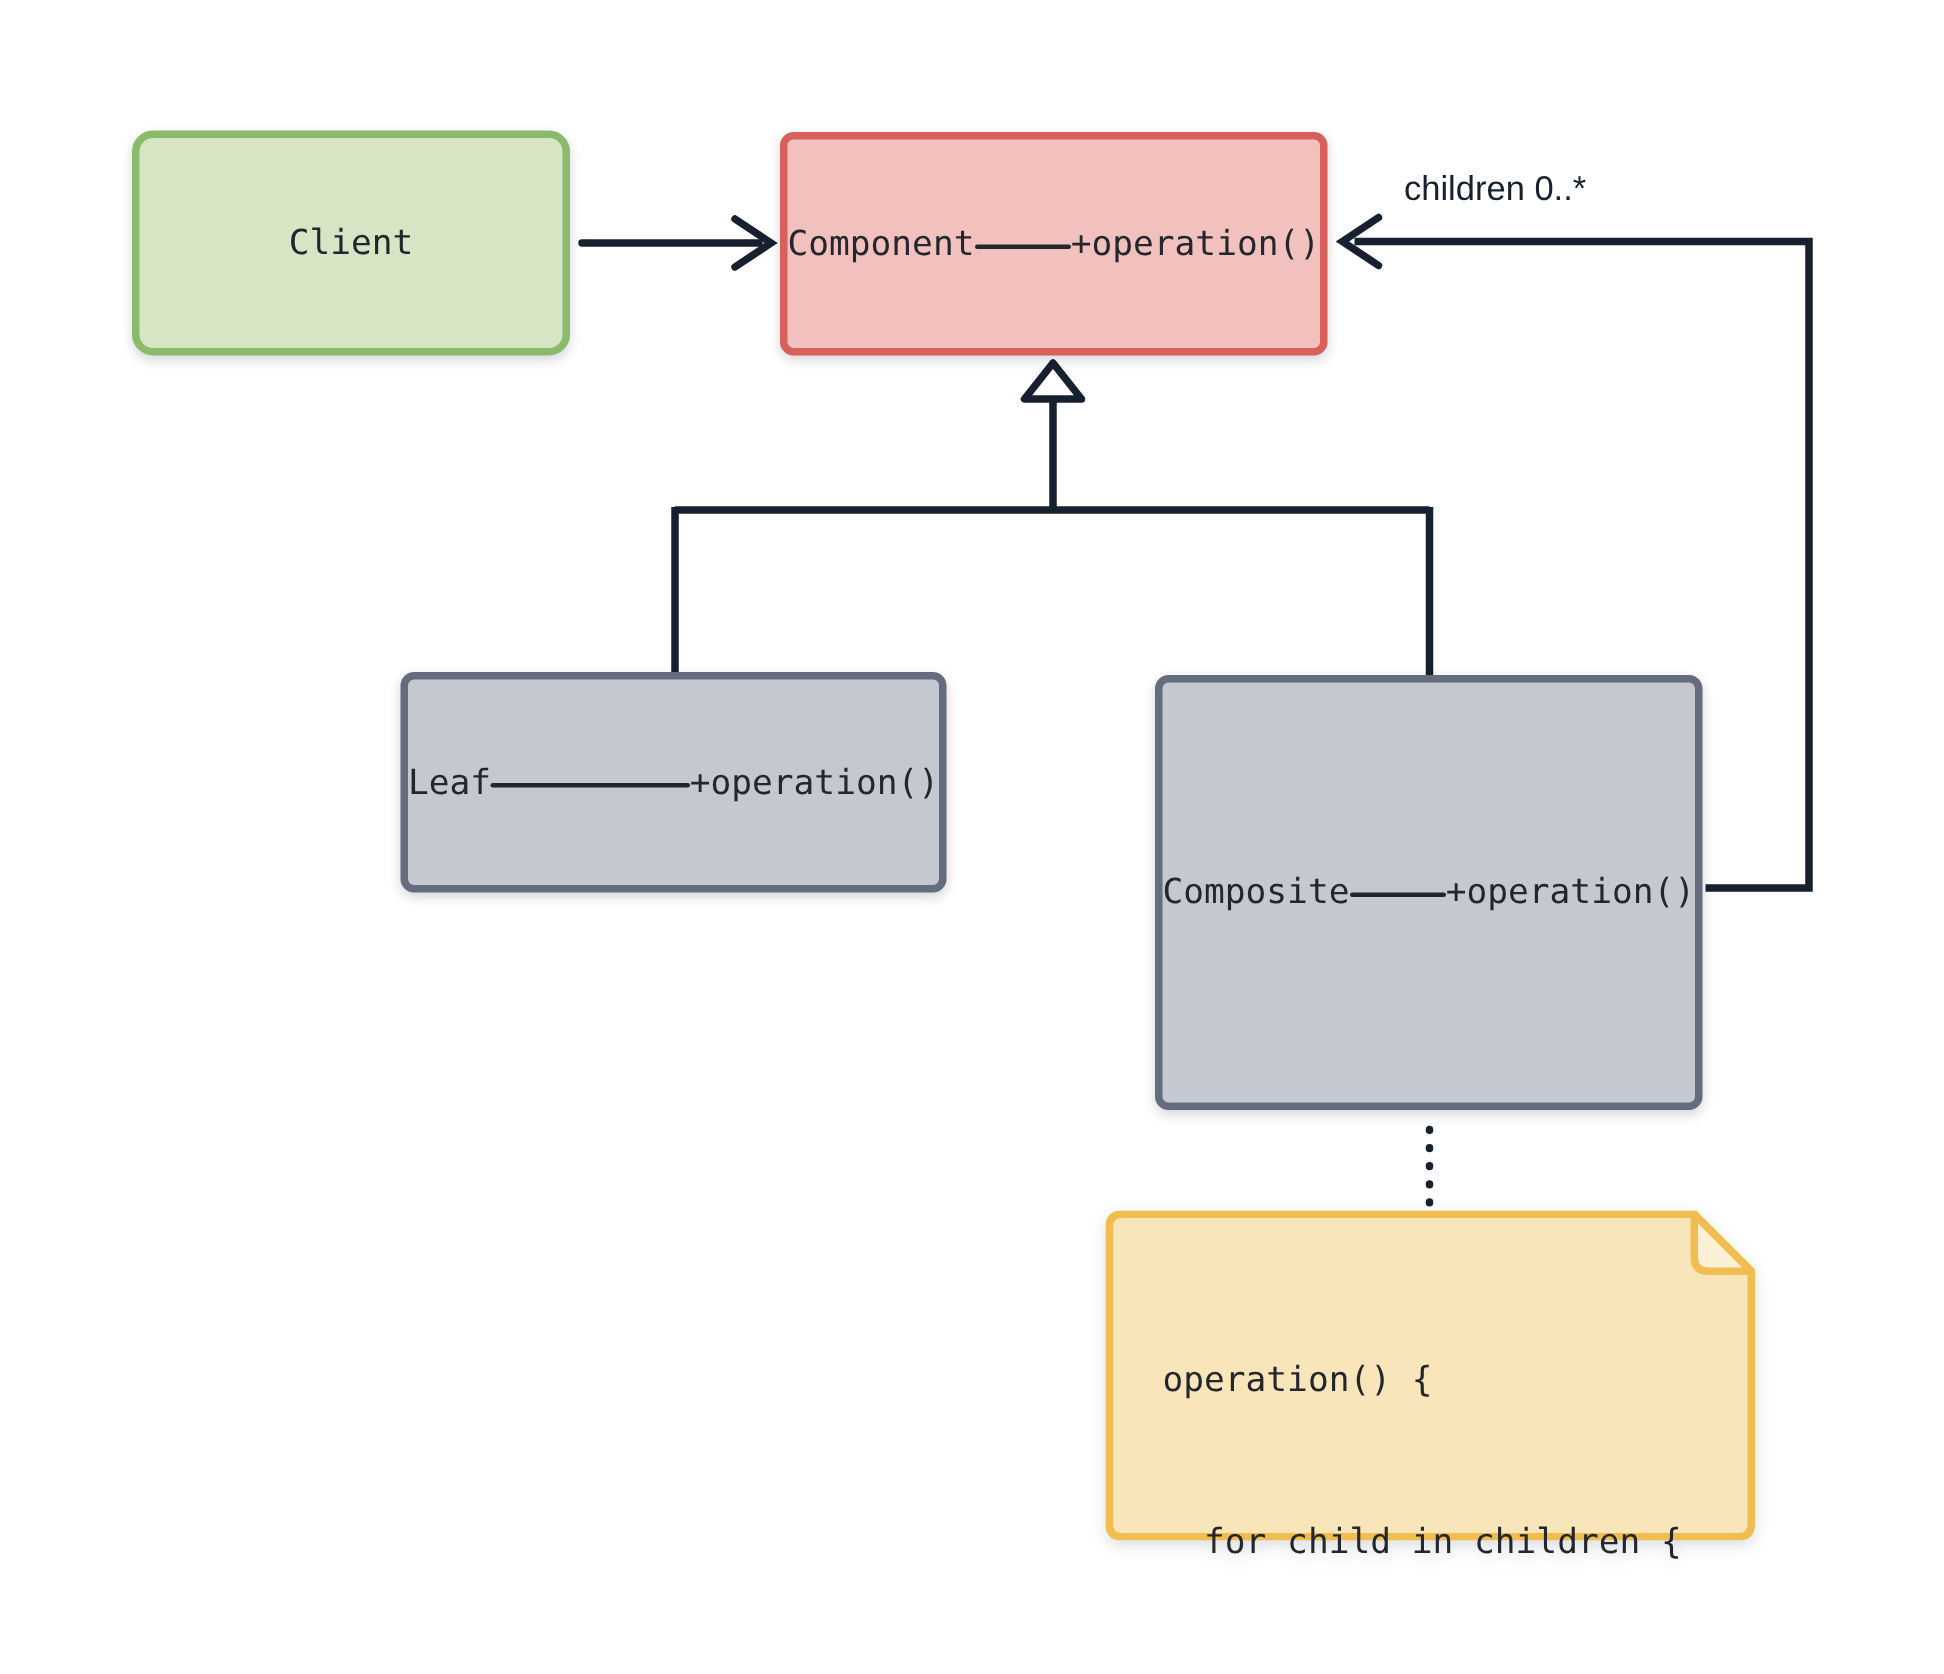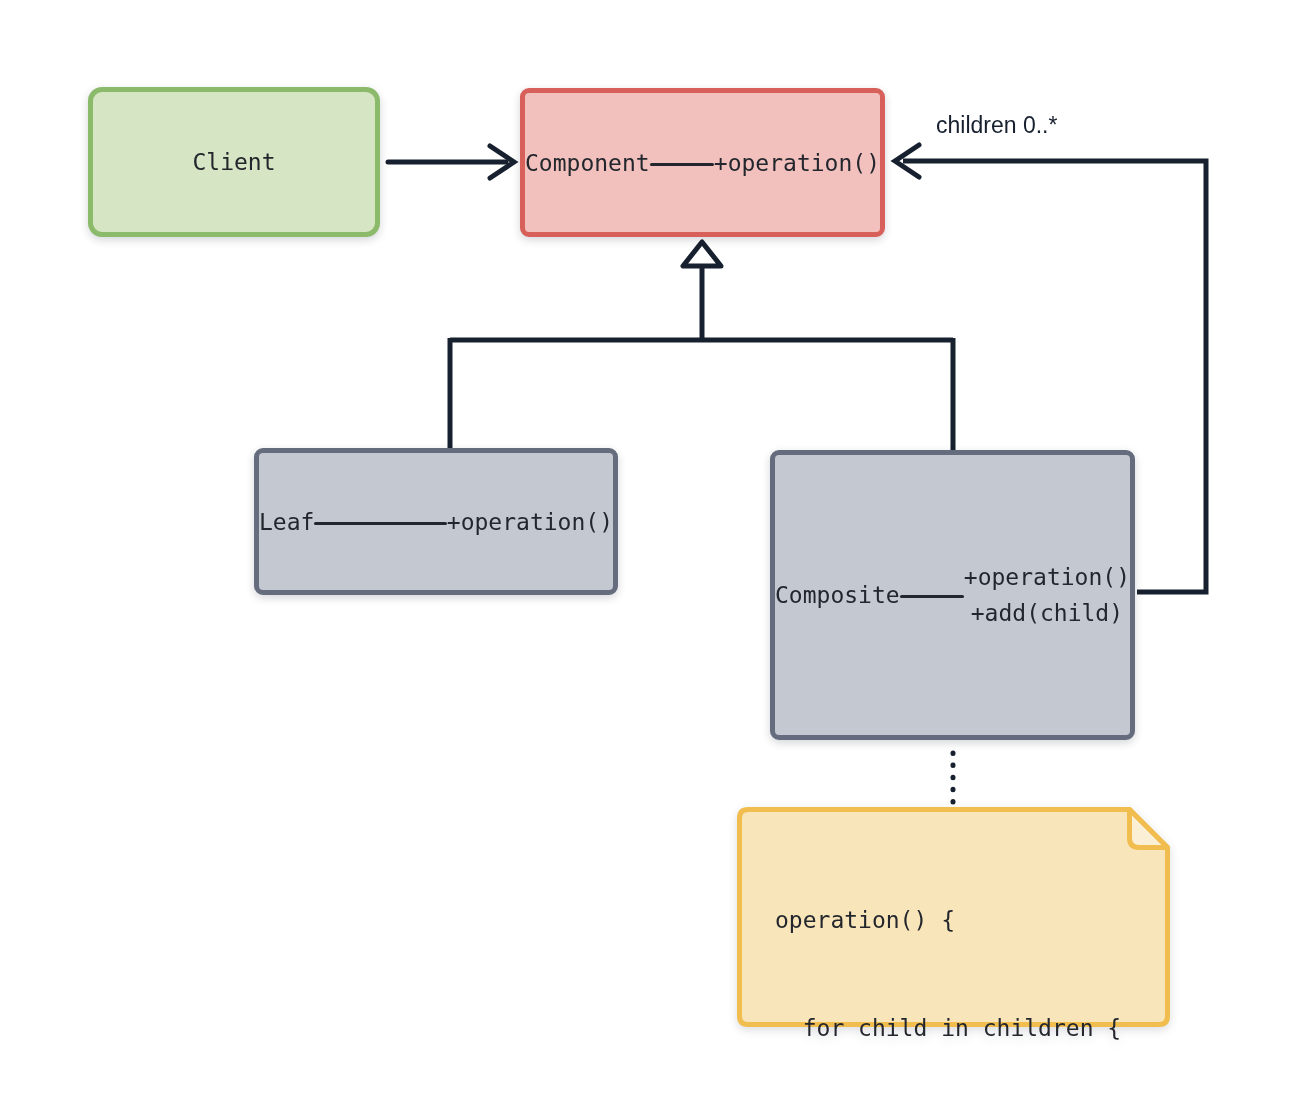"Leaf" div.class-box { left: 254px -> 267px }
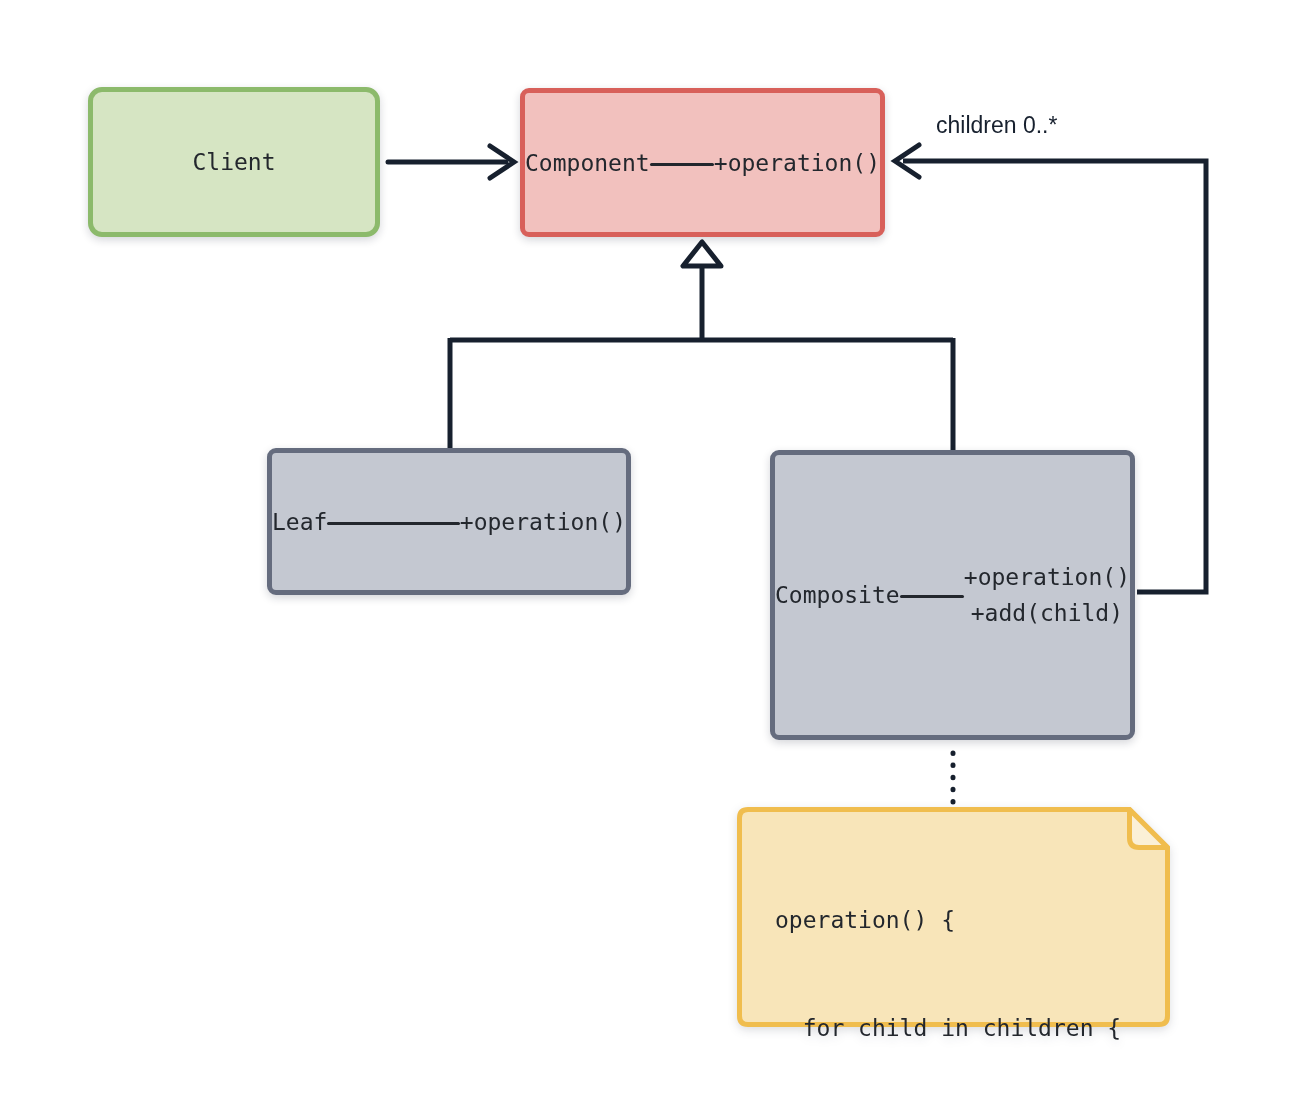"+add(child)" div.method-line { html: <div>+add(child)</div> -> none }
